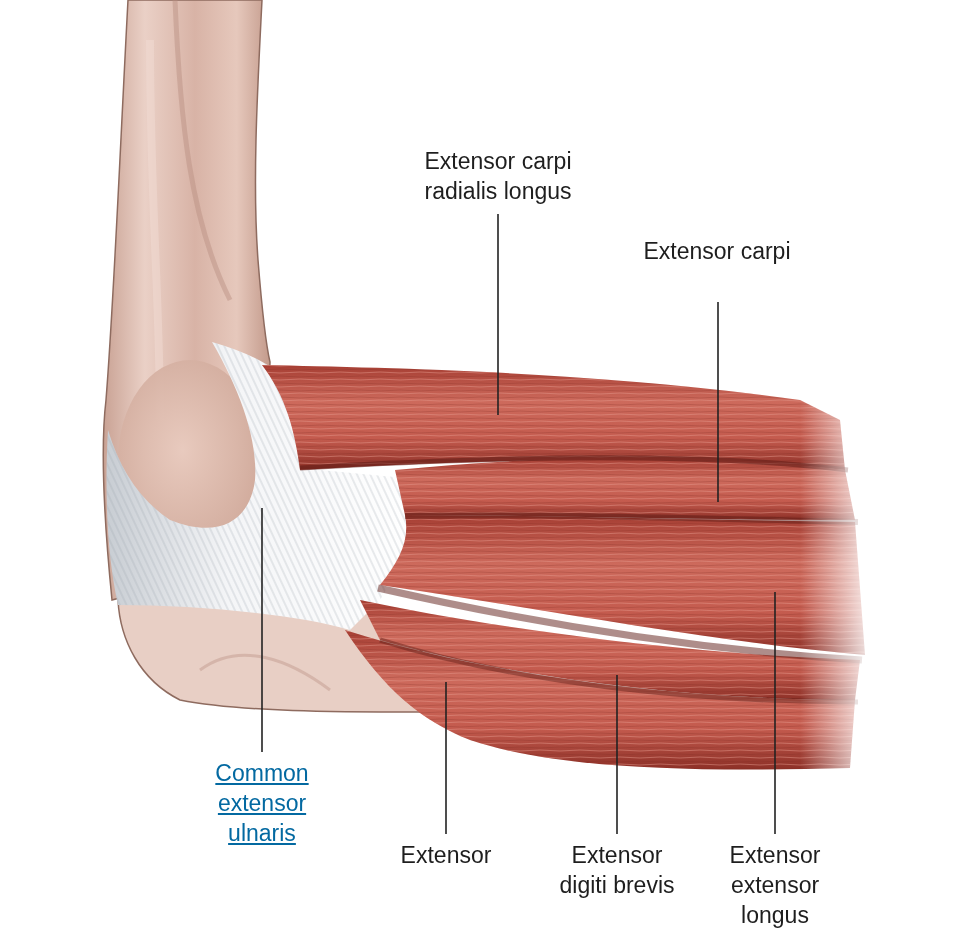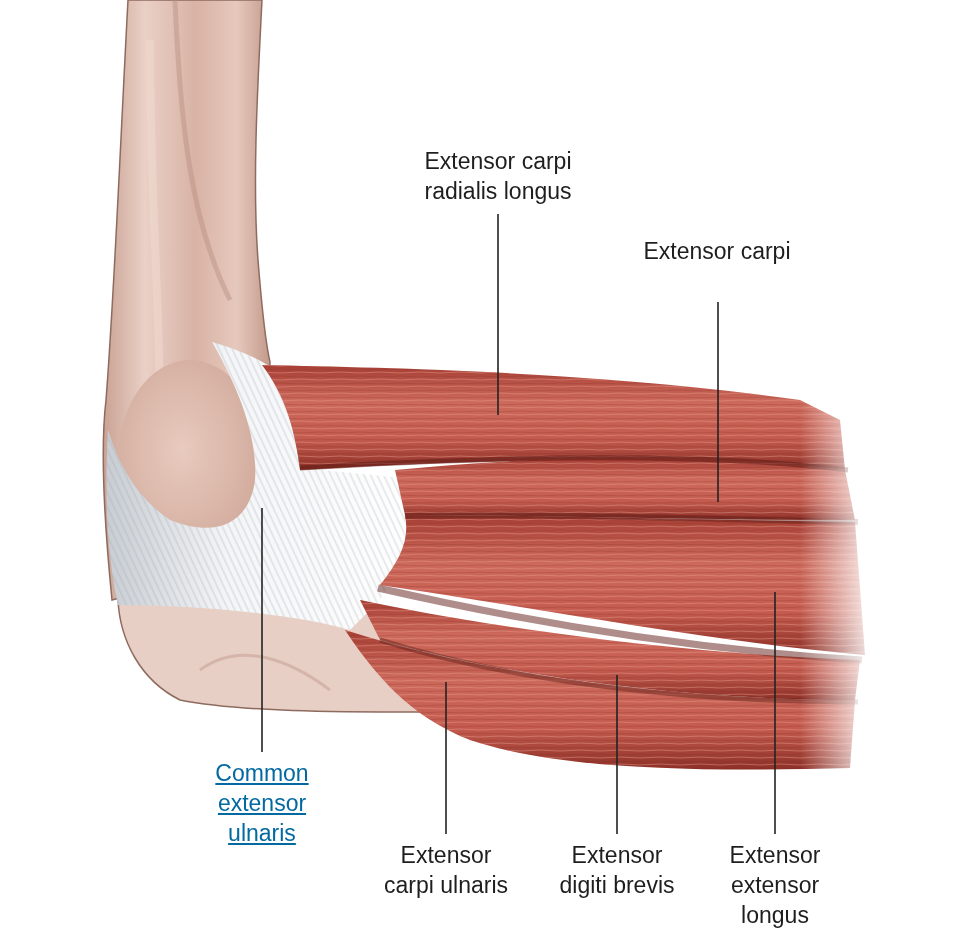"carpi ulnaris" span { html: <span>carpi ulnaris</span> -> none }
